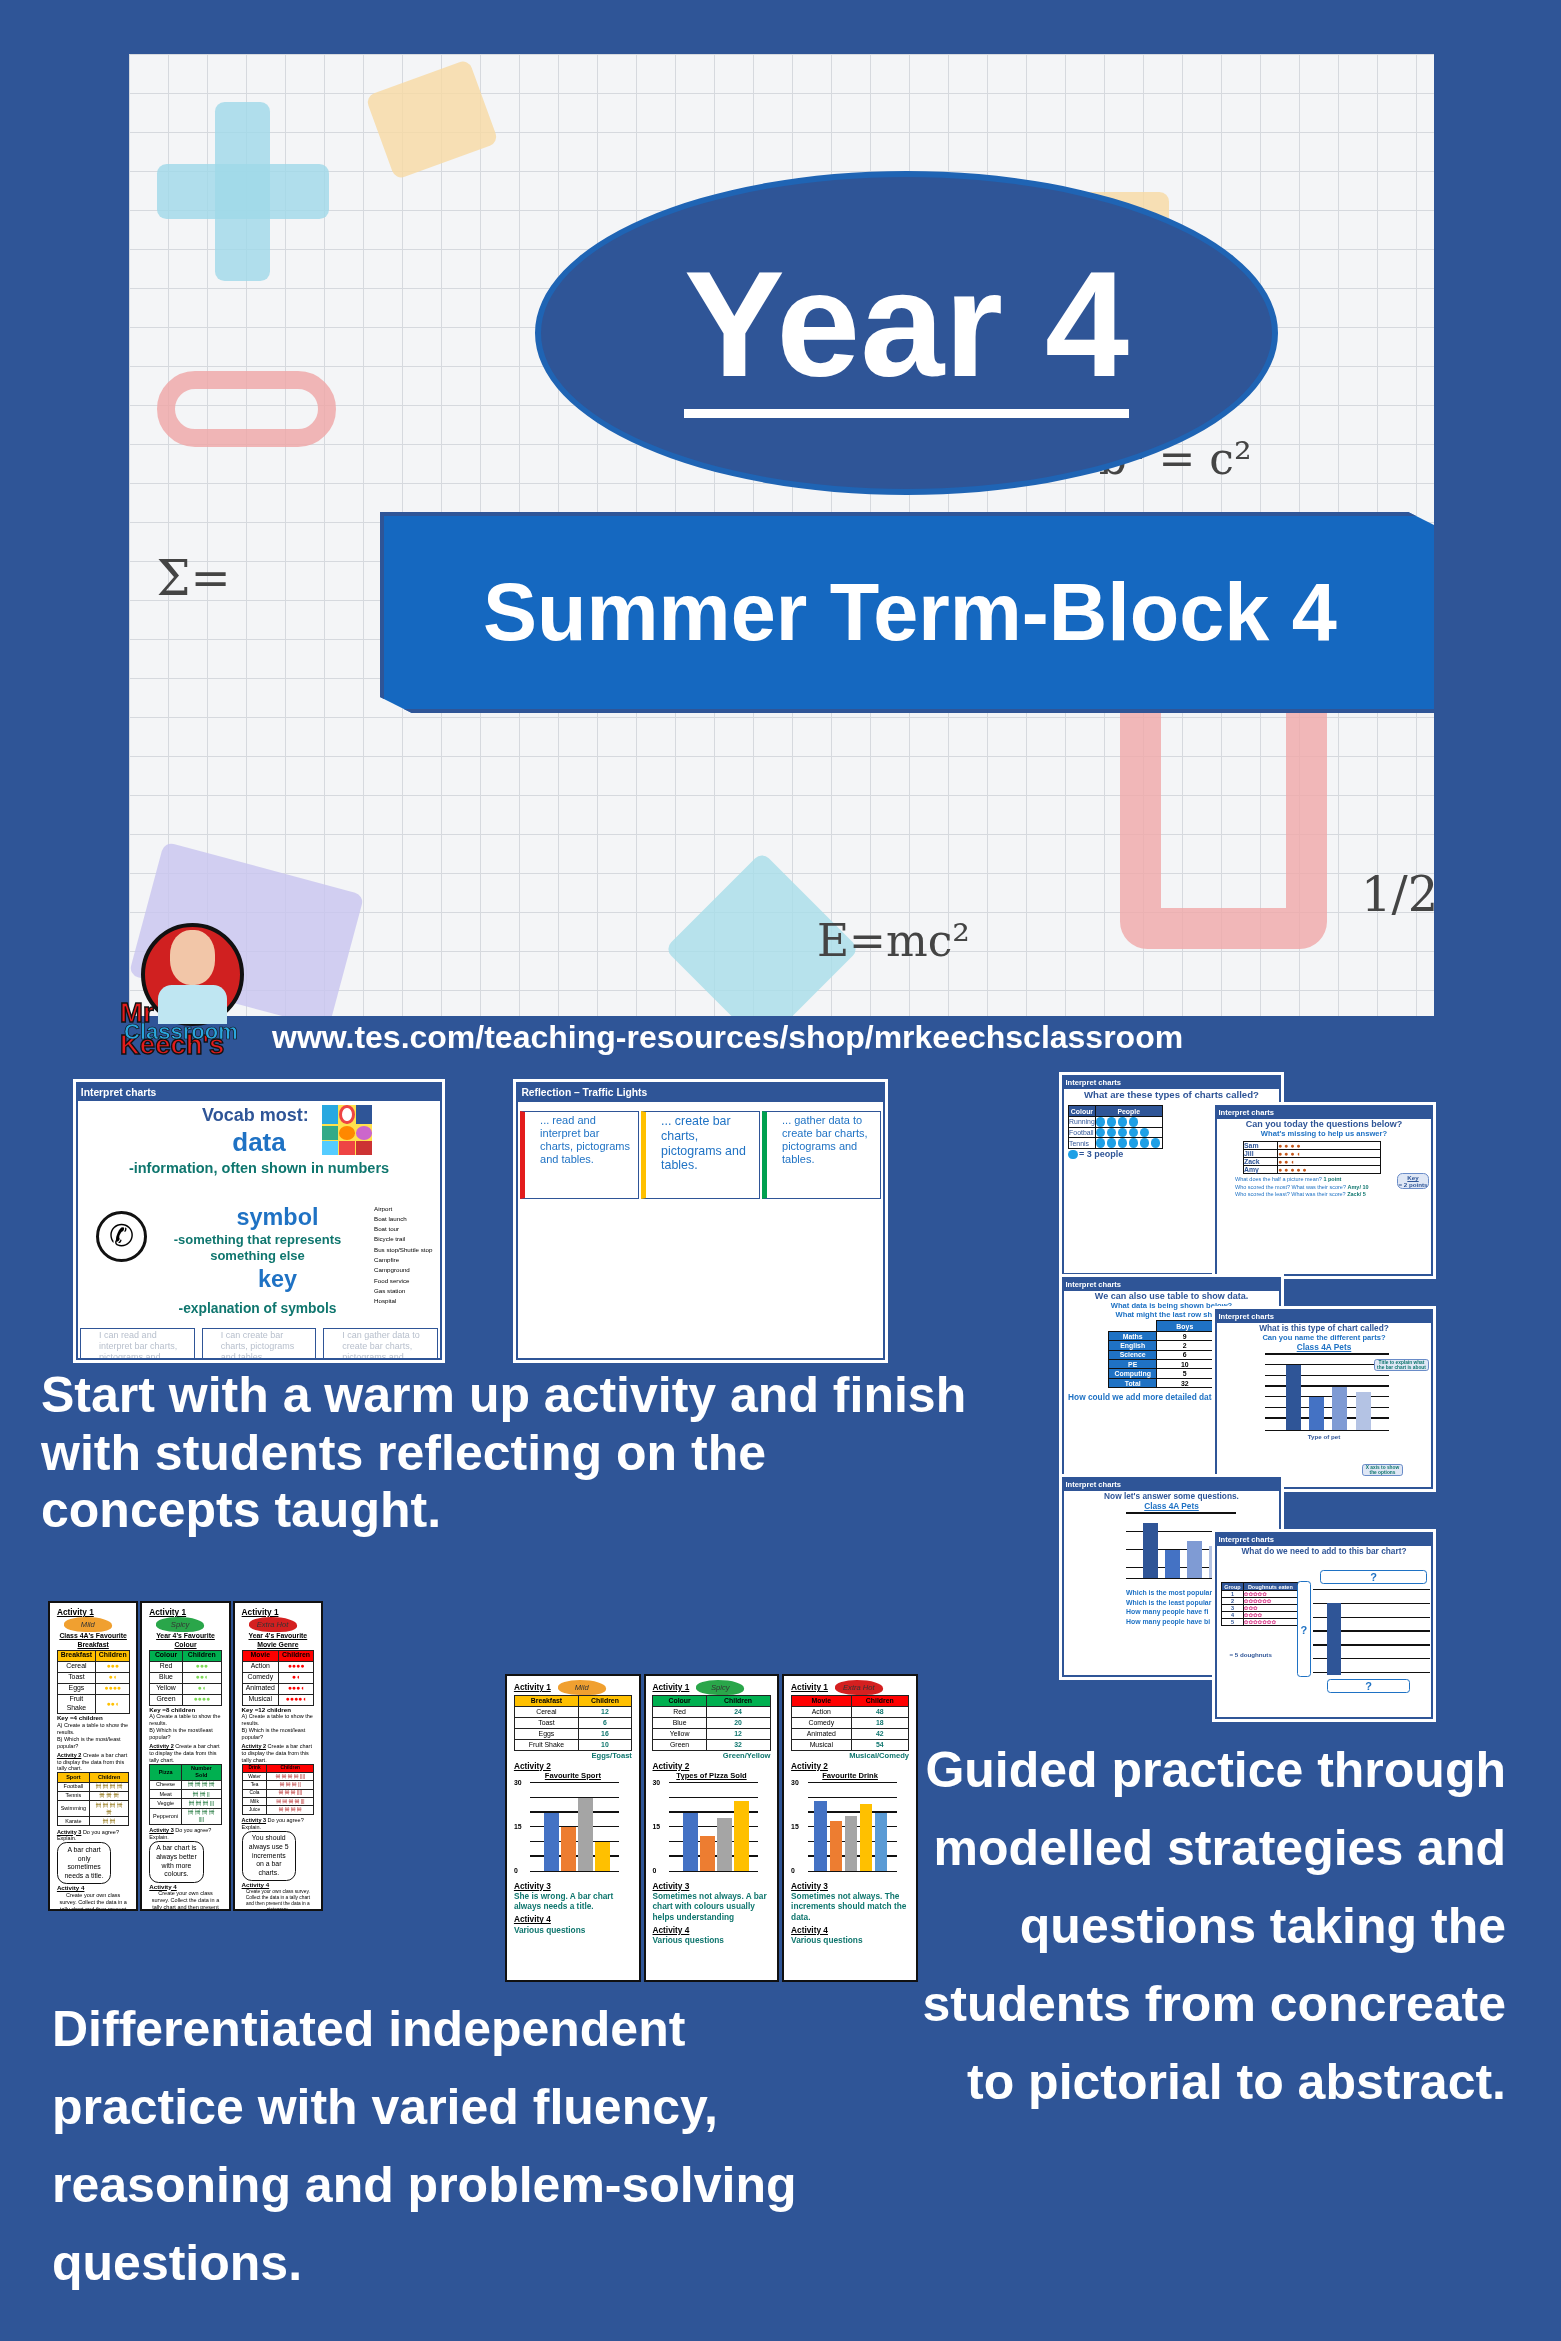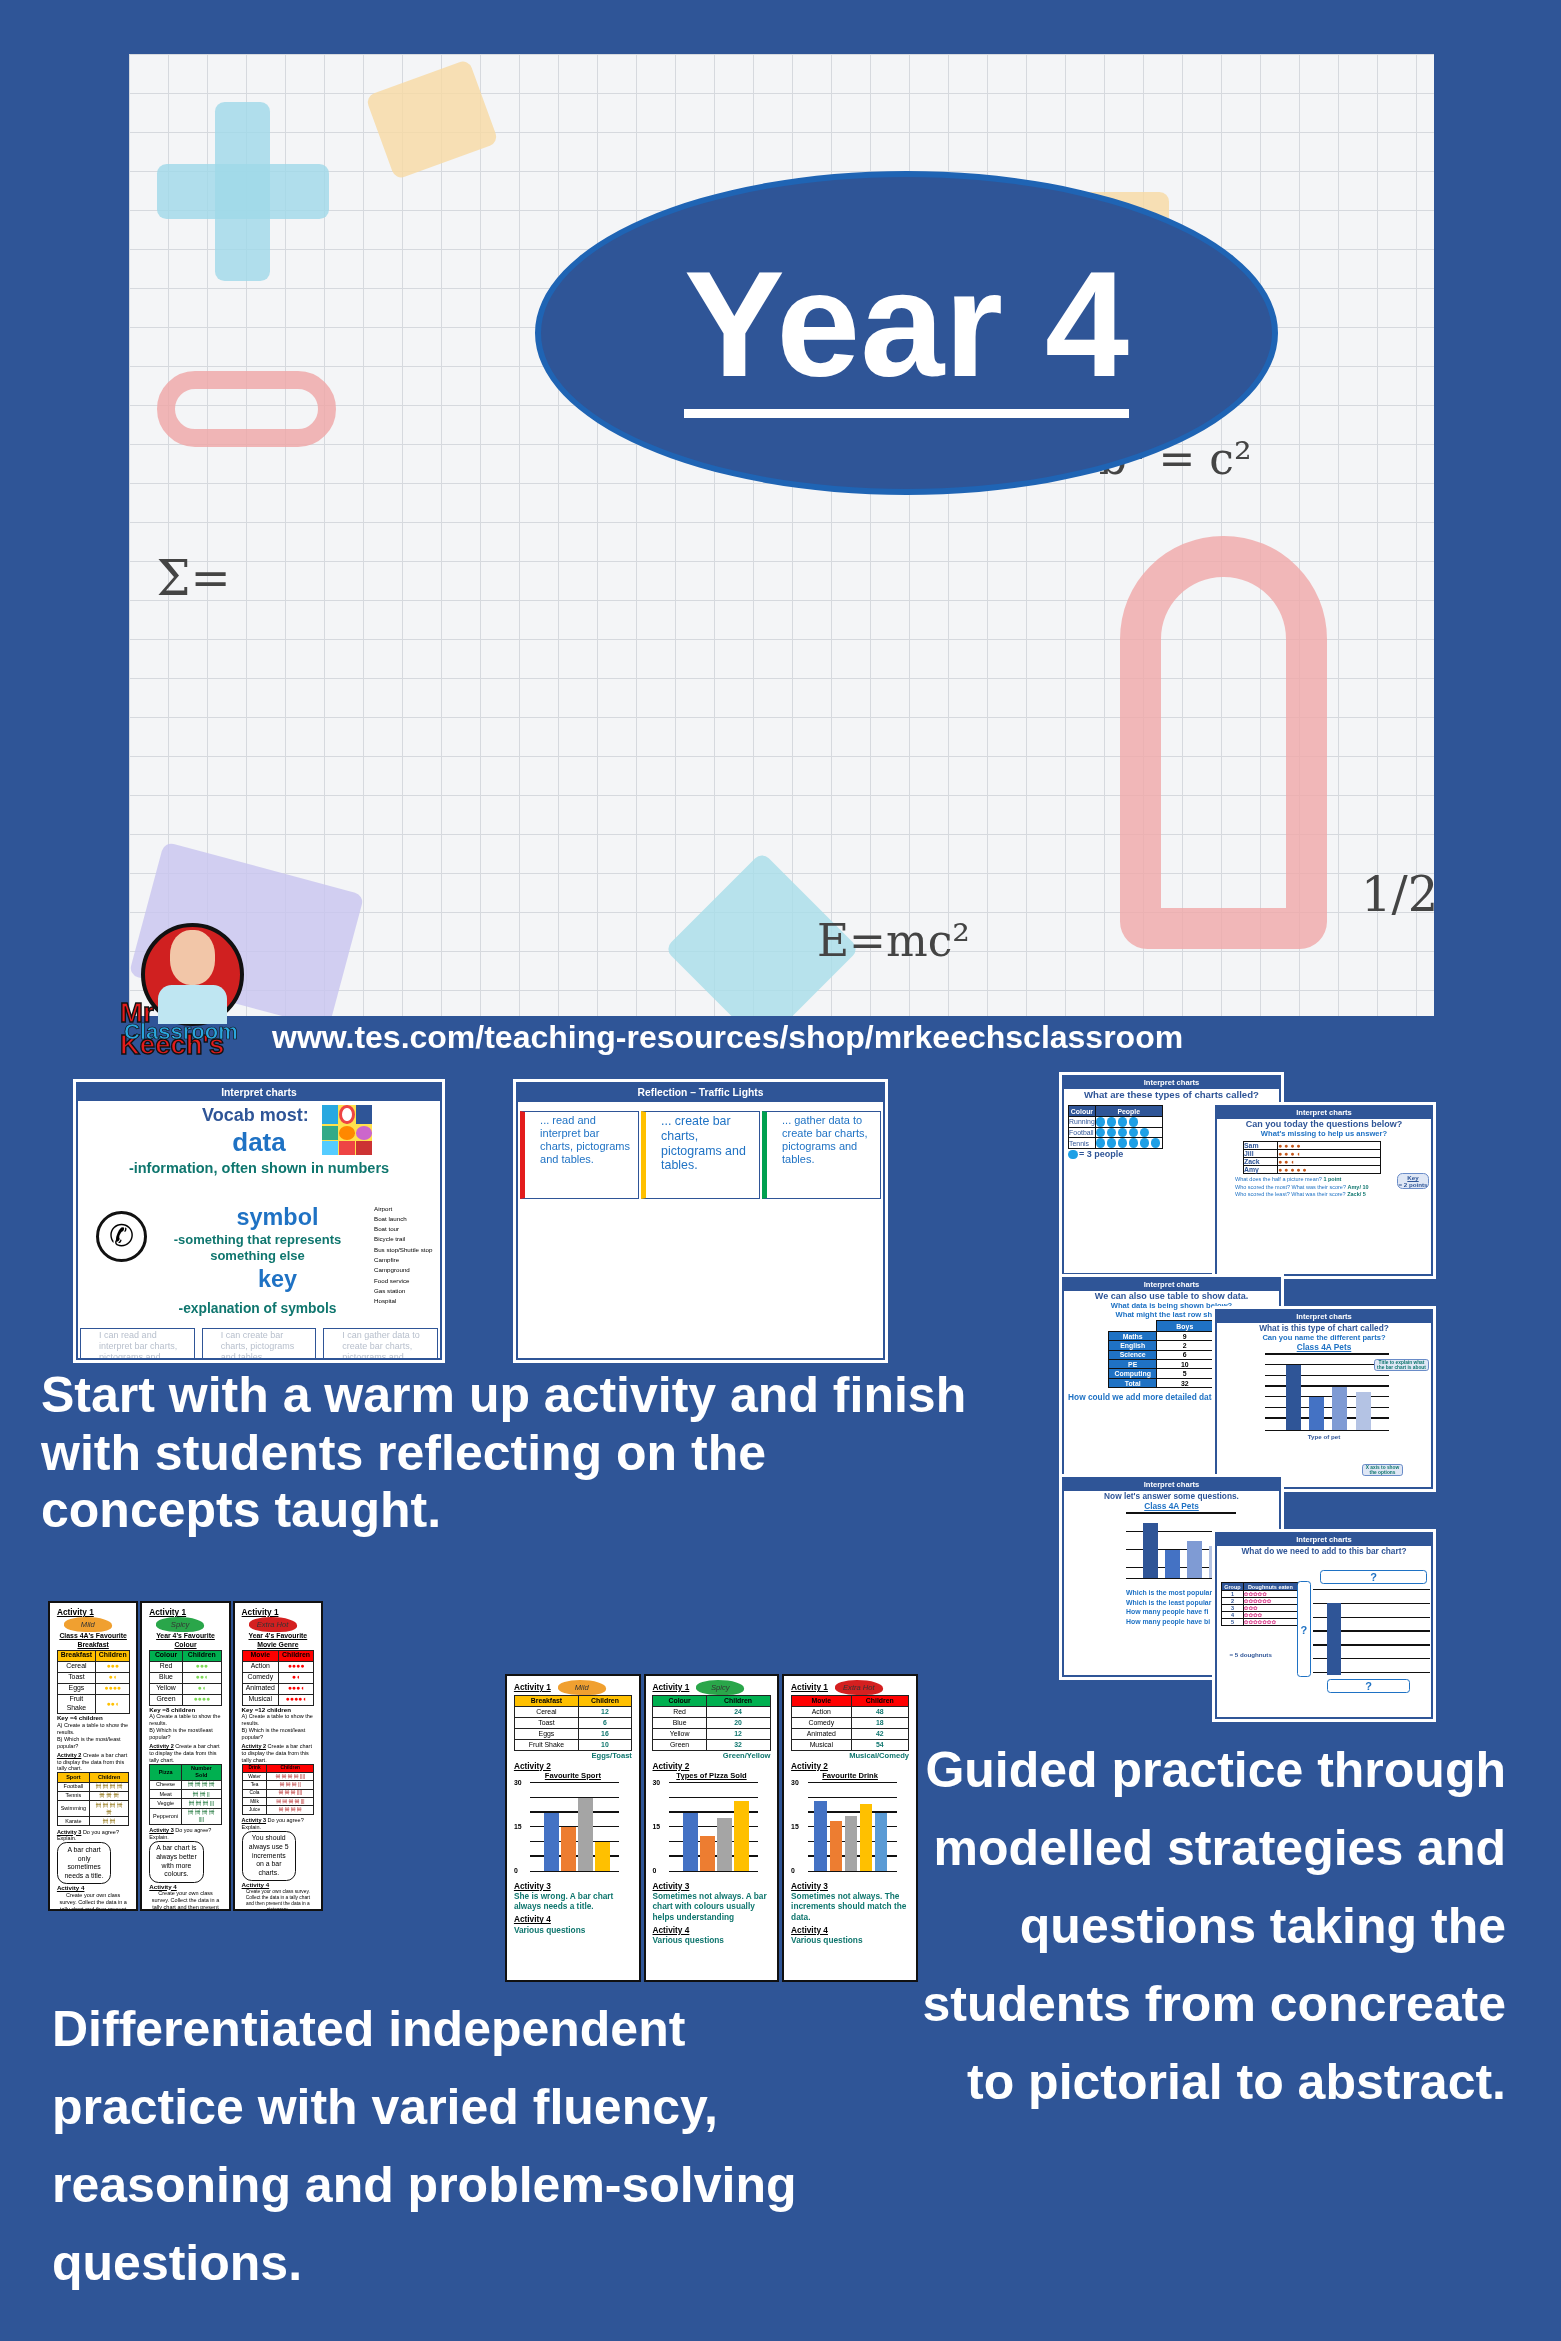"Summer Term-Block 4" div.abs { html: none -> <div>Summer Term-Block 4</div> }
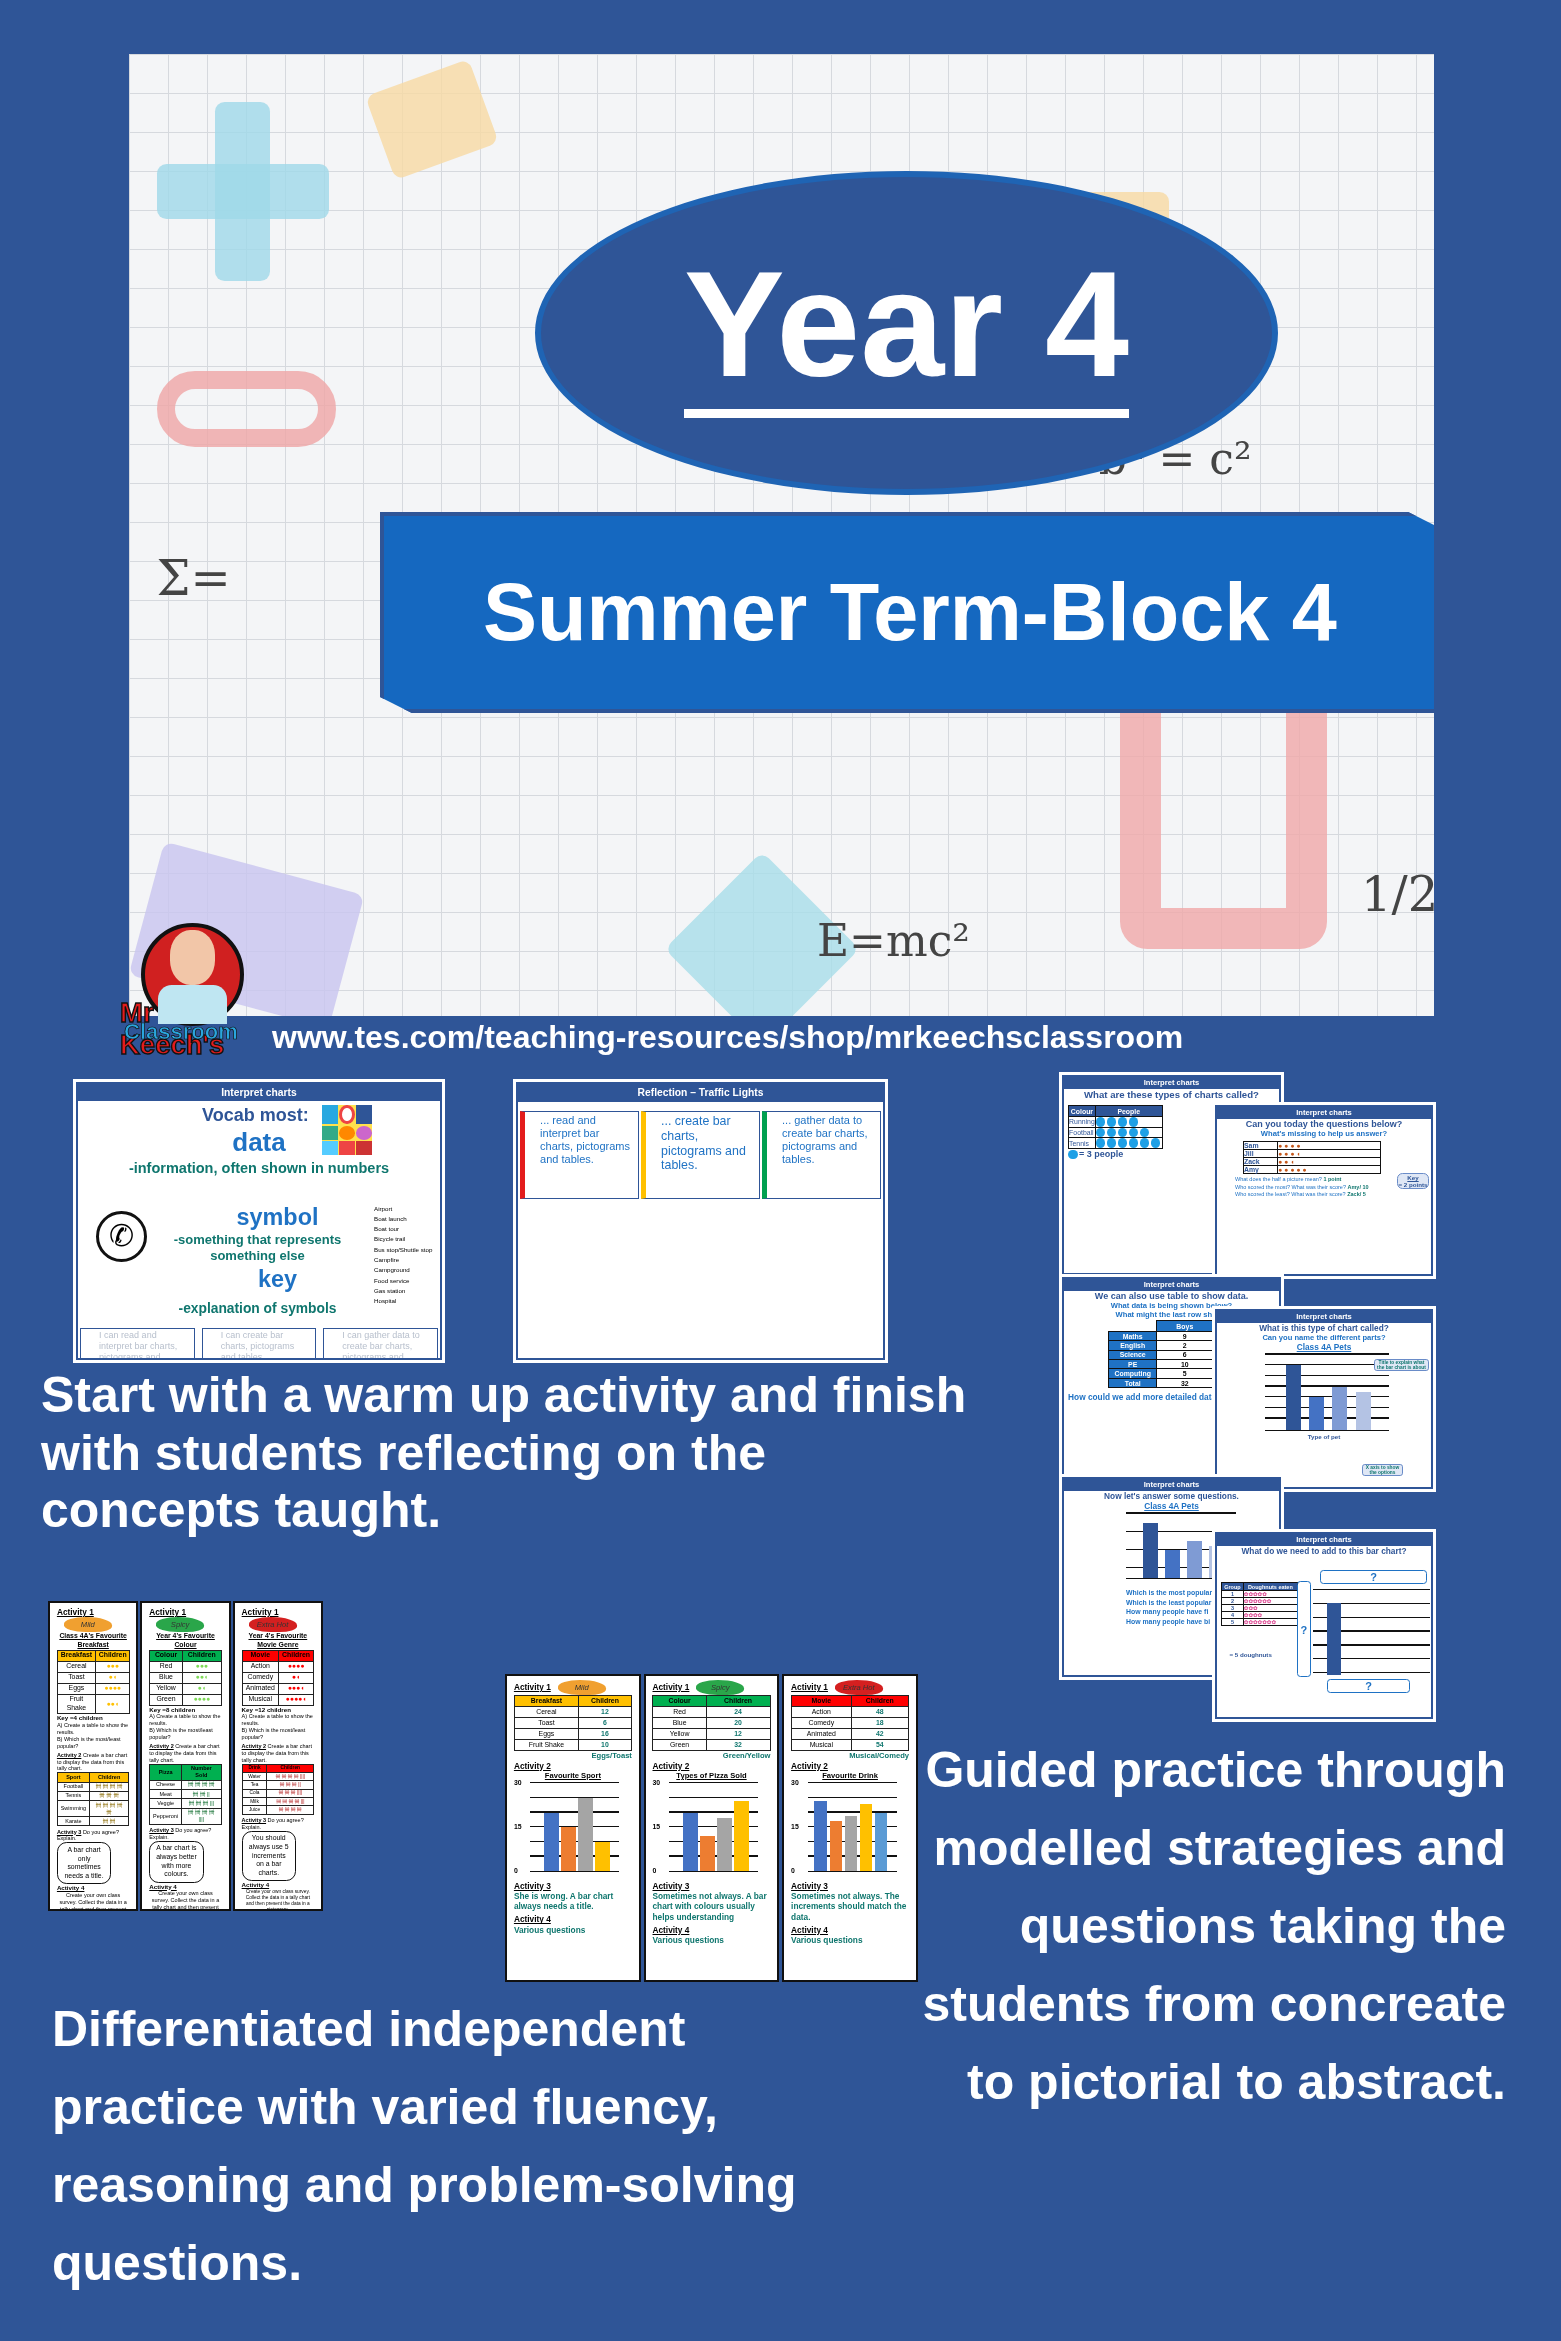"Interpret charts" .sh { text-align: center -> none }
